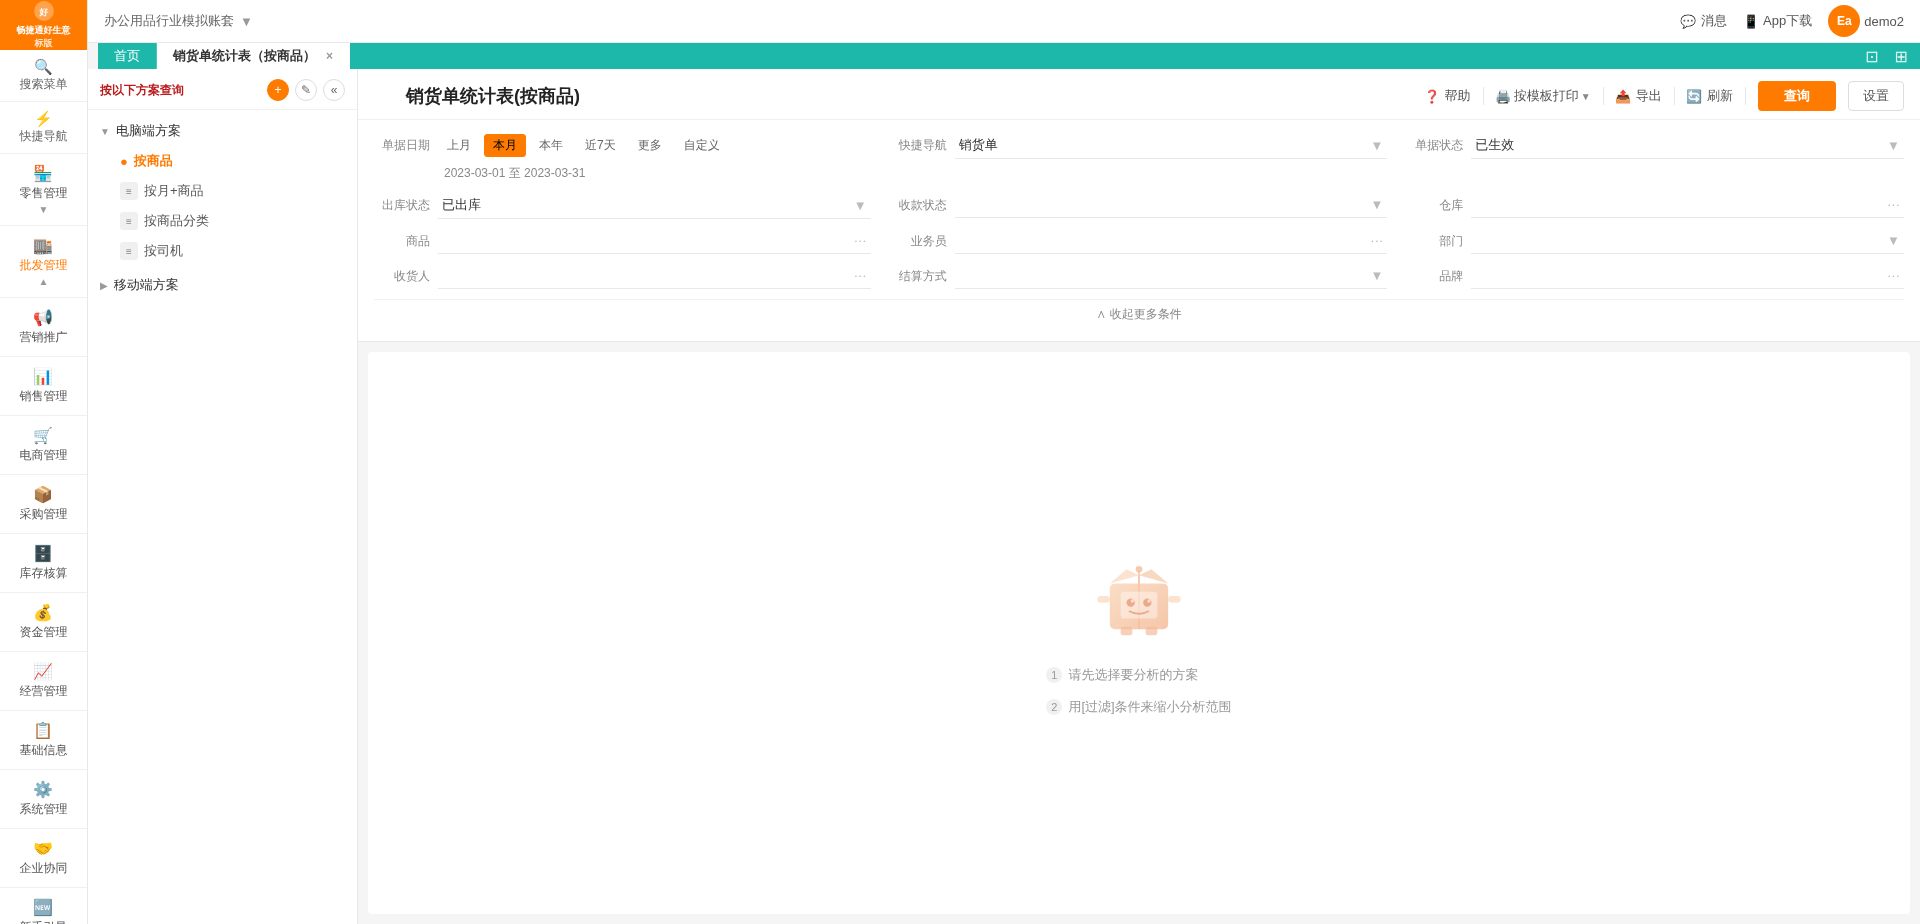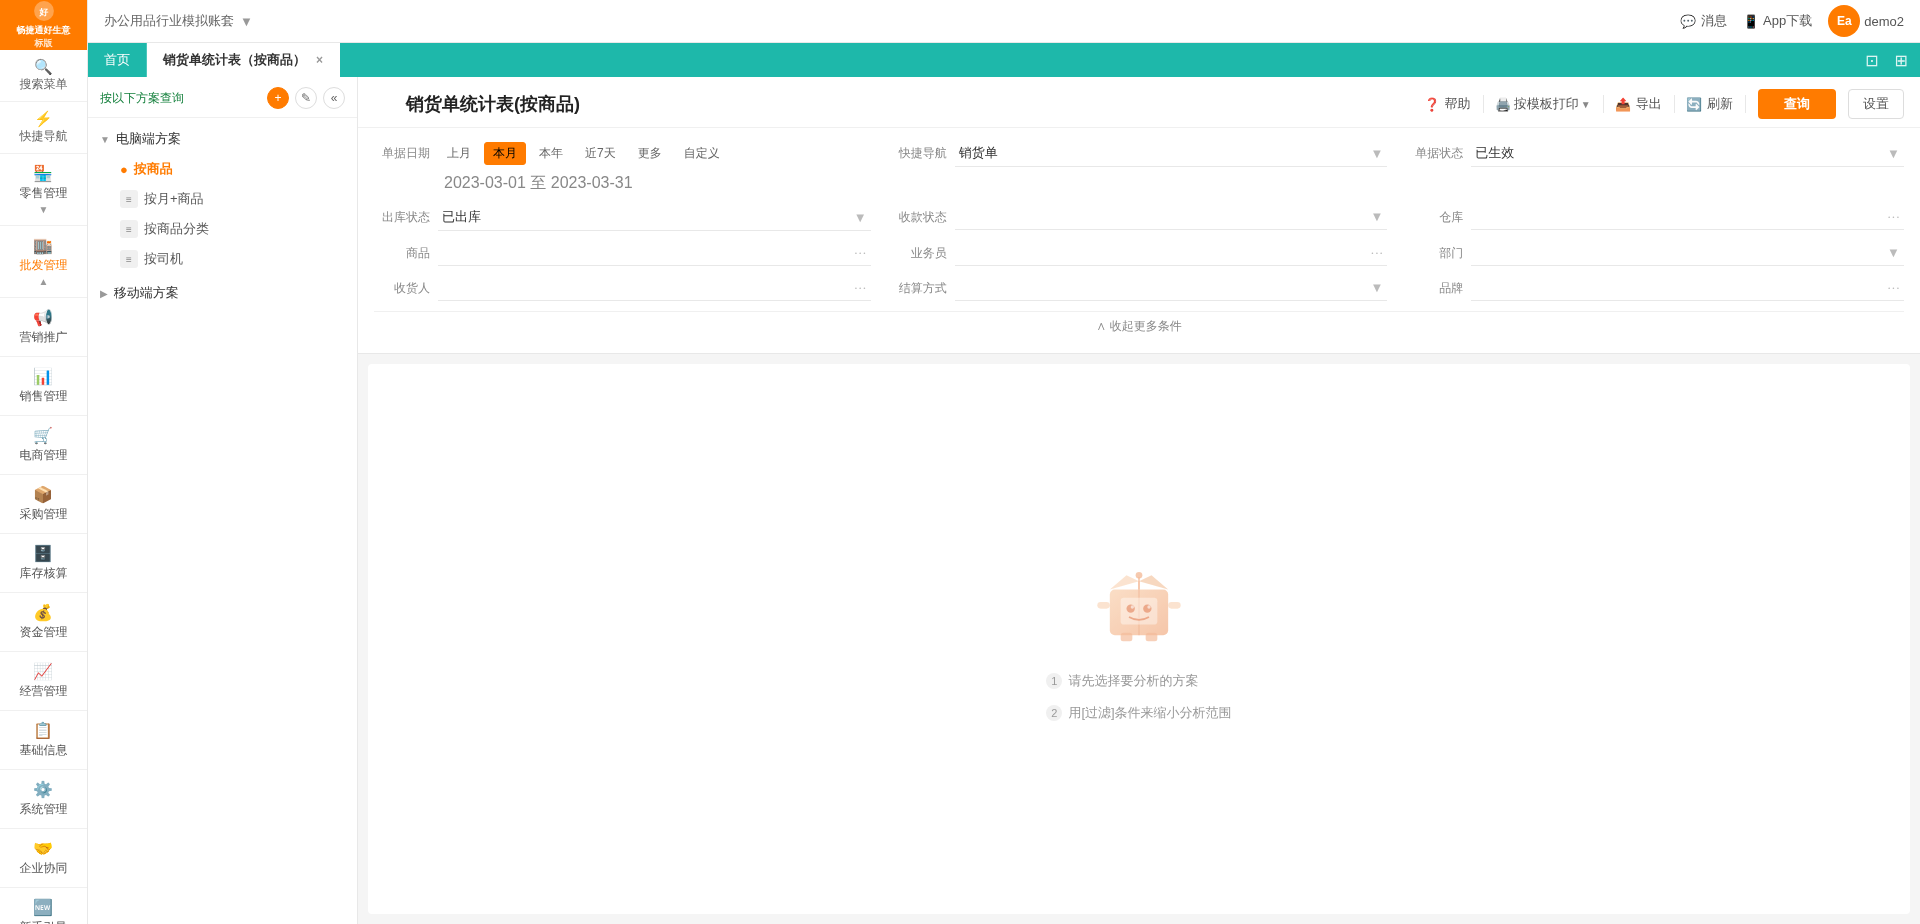"首页" .tabbar { height: 34px -> 26px; margin-left: none -> 10px }
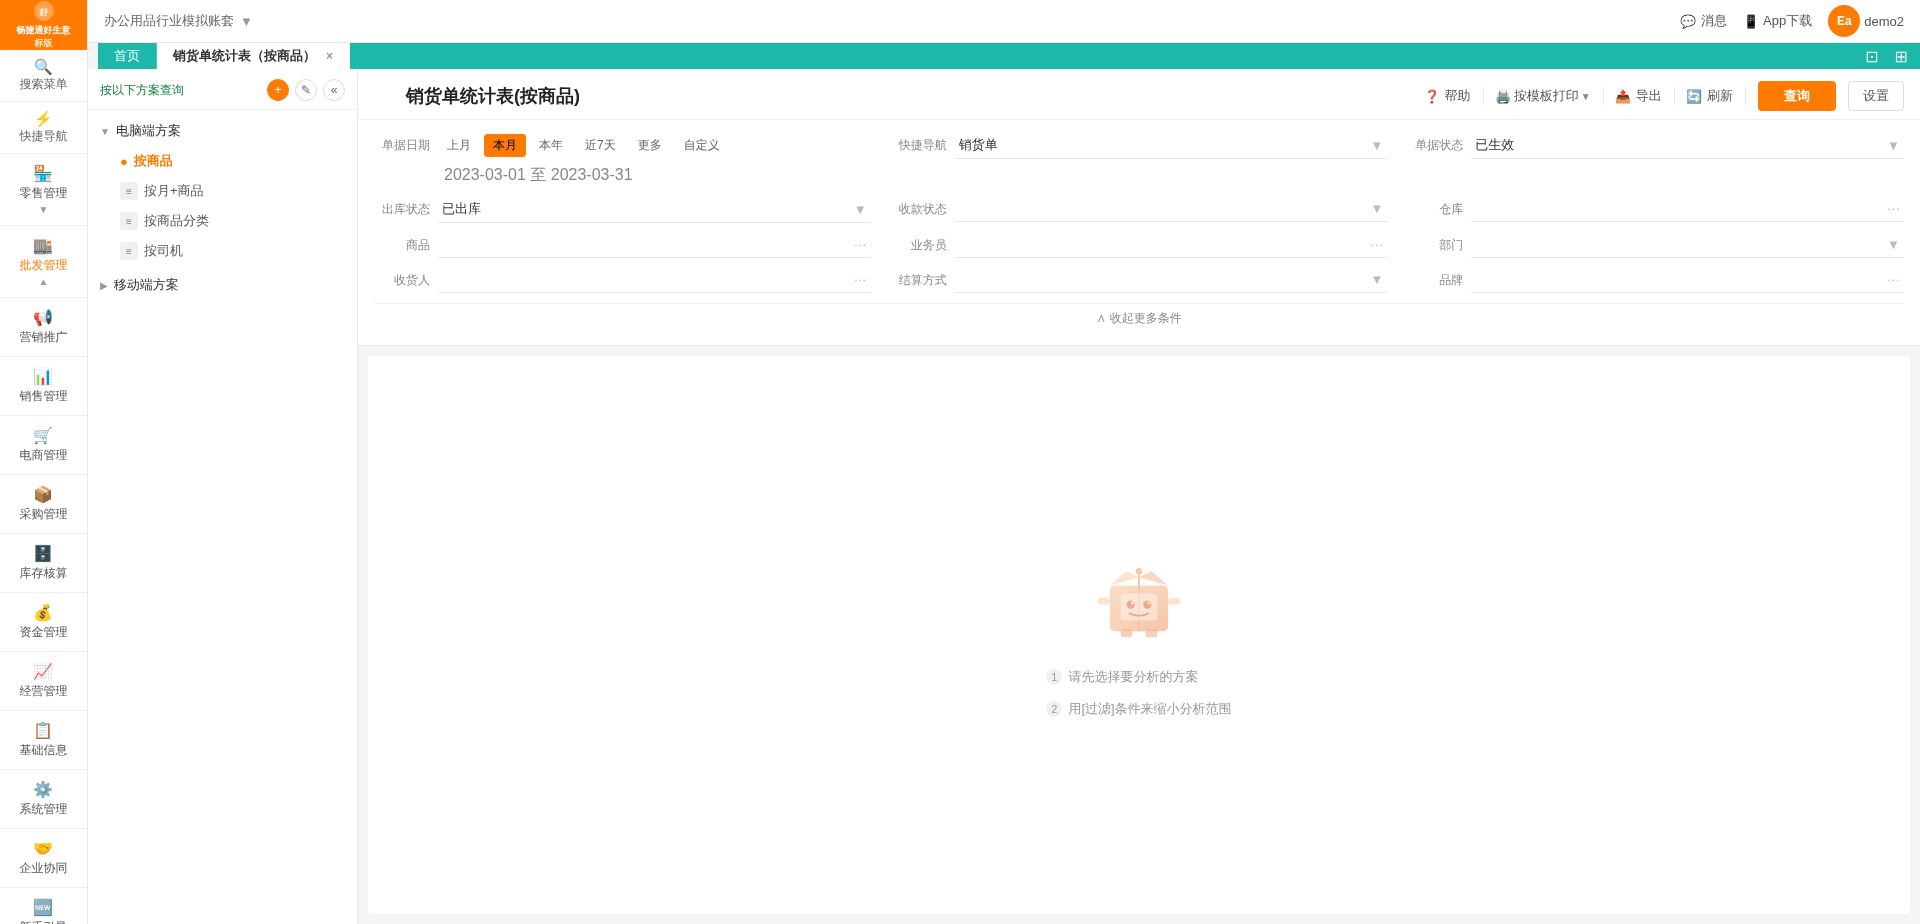"按以下方案查询" .left-panel-header-title { color: #15803d -> #b91c1c; font-weight: normal -> bold }
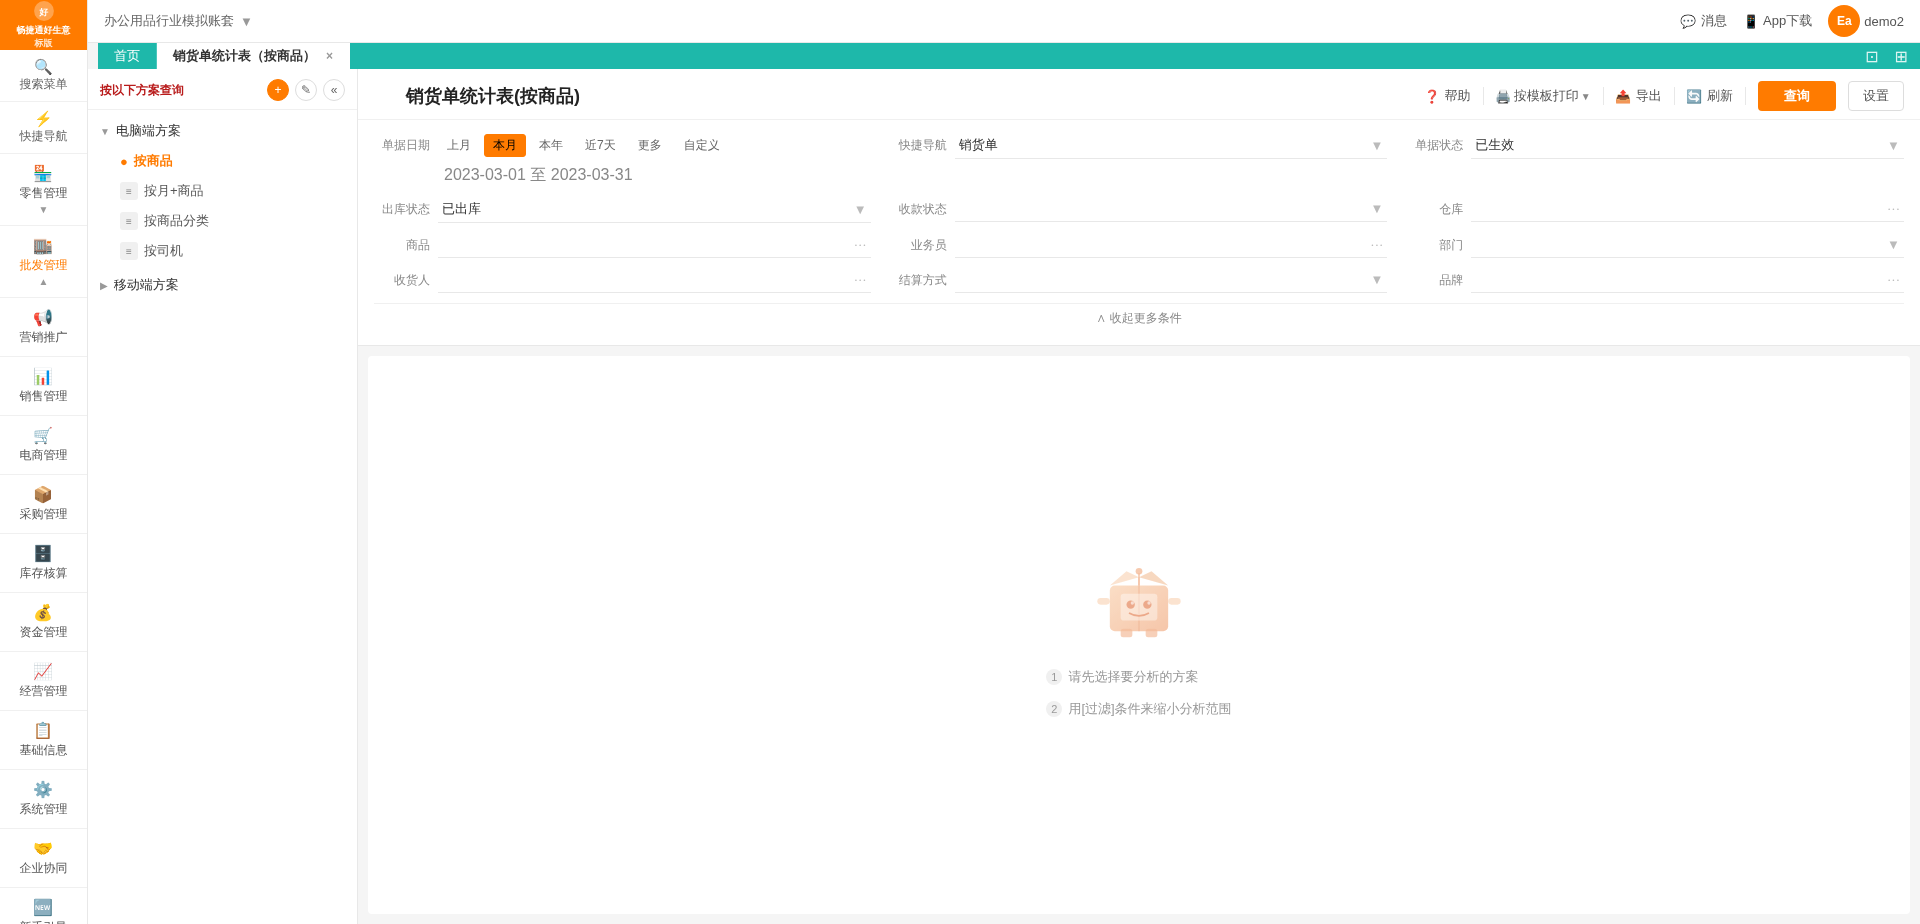"2023-03-01 至 2023-03-31" div { font-size: 16px -> 12px }
